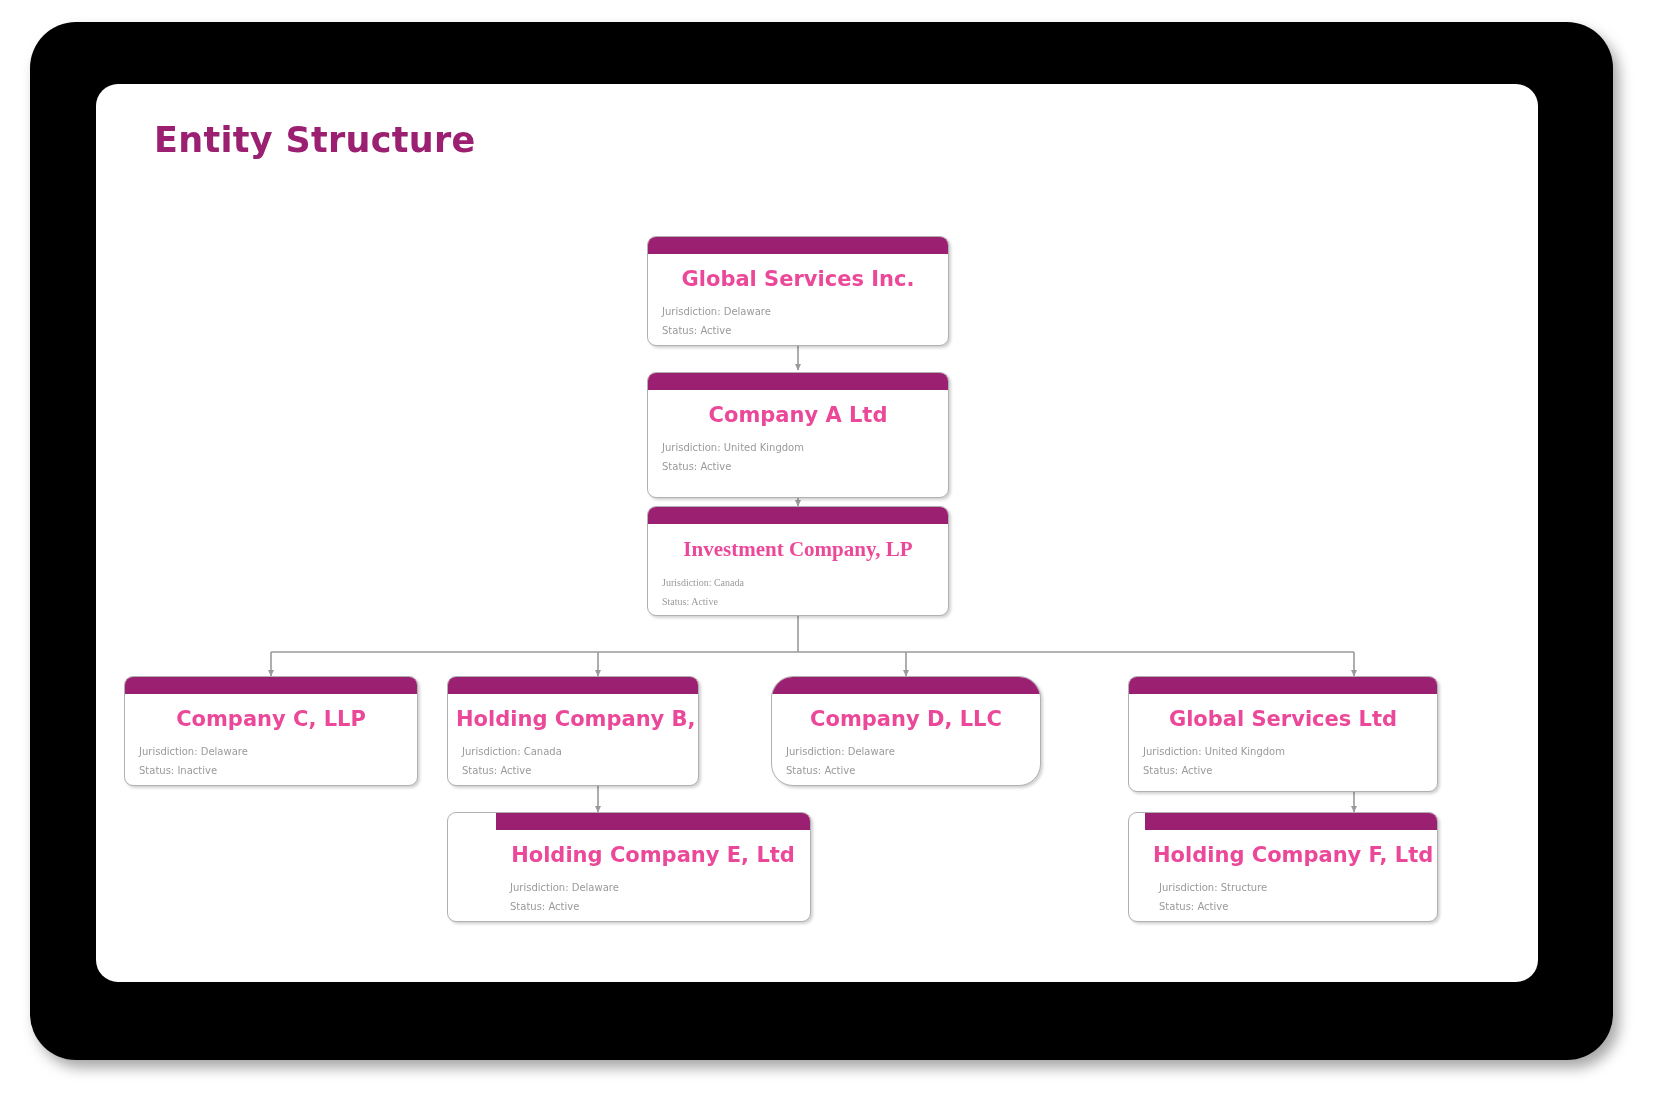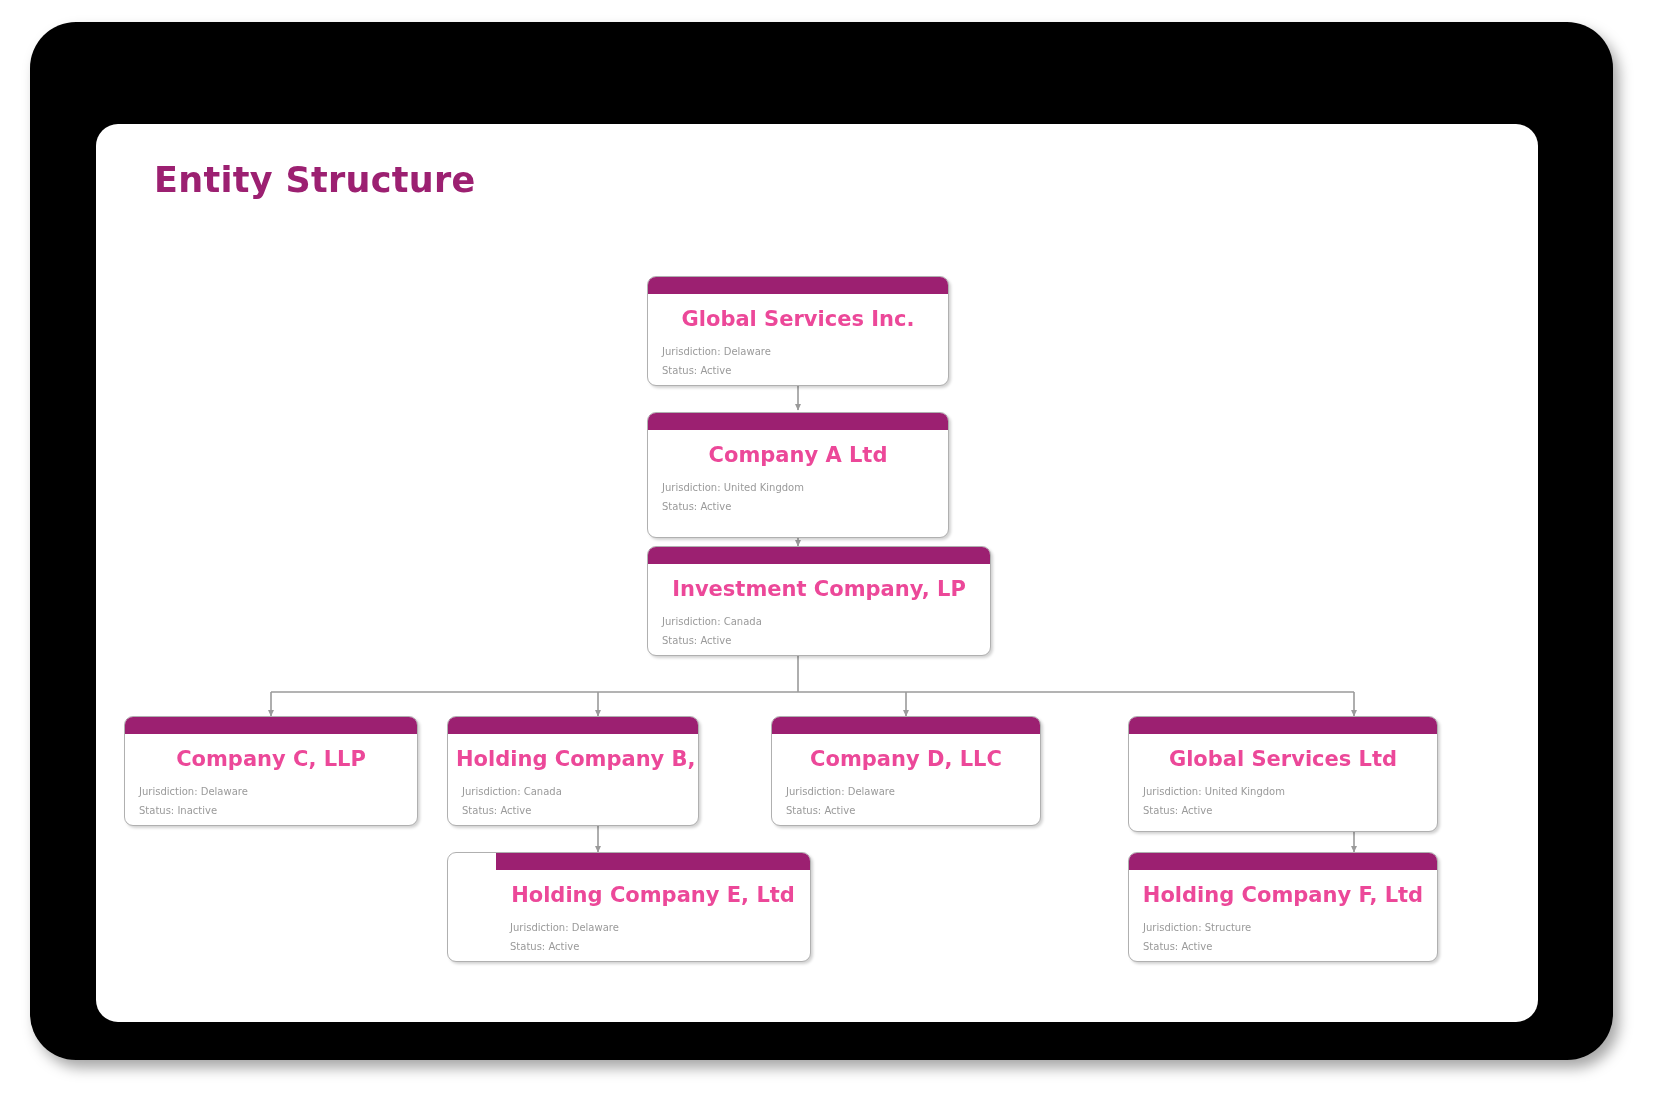"Entity Structure" #screen { margin-top: 40px -> none }
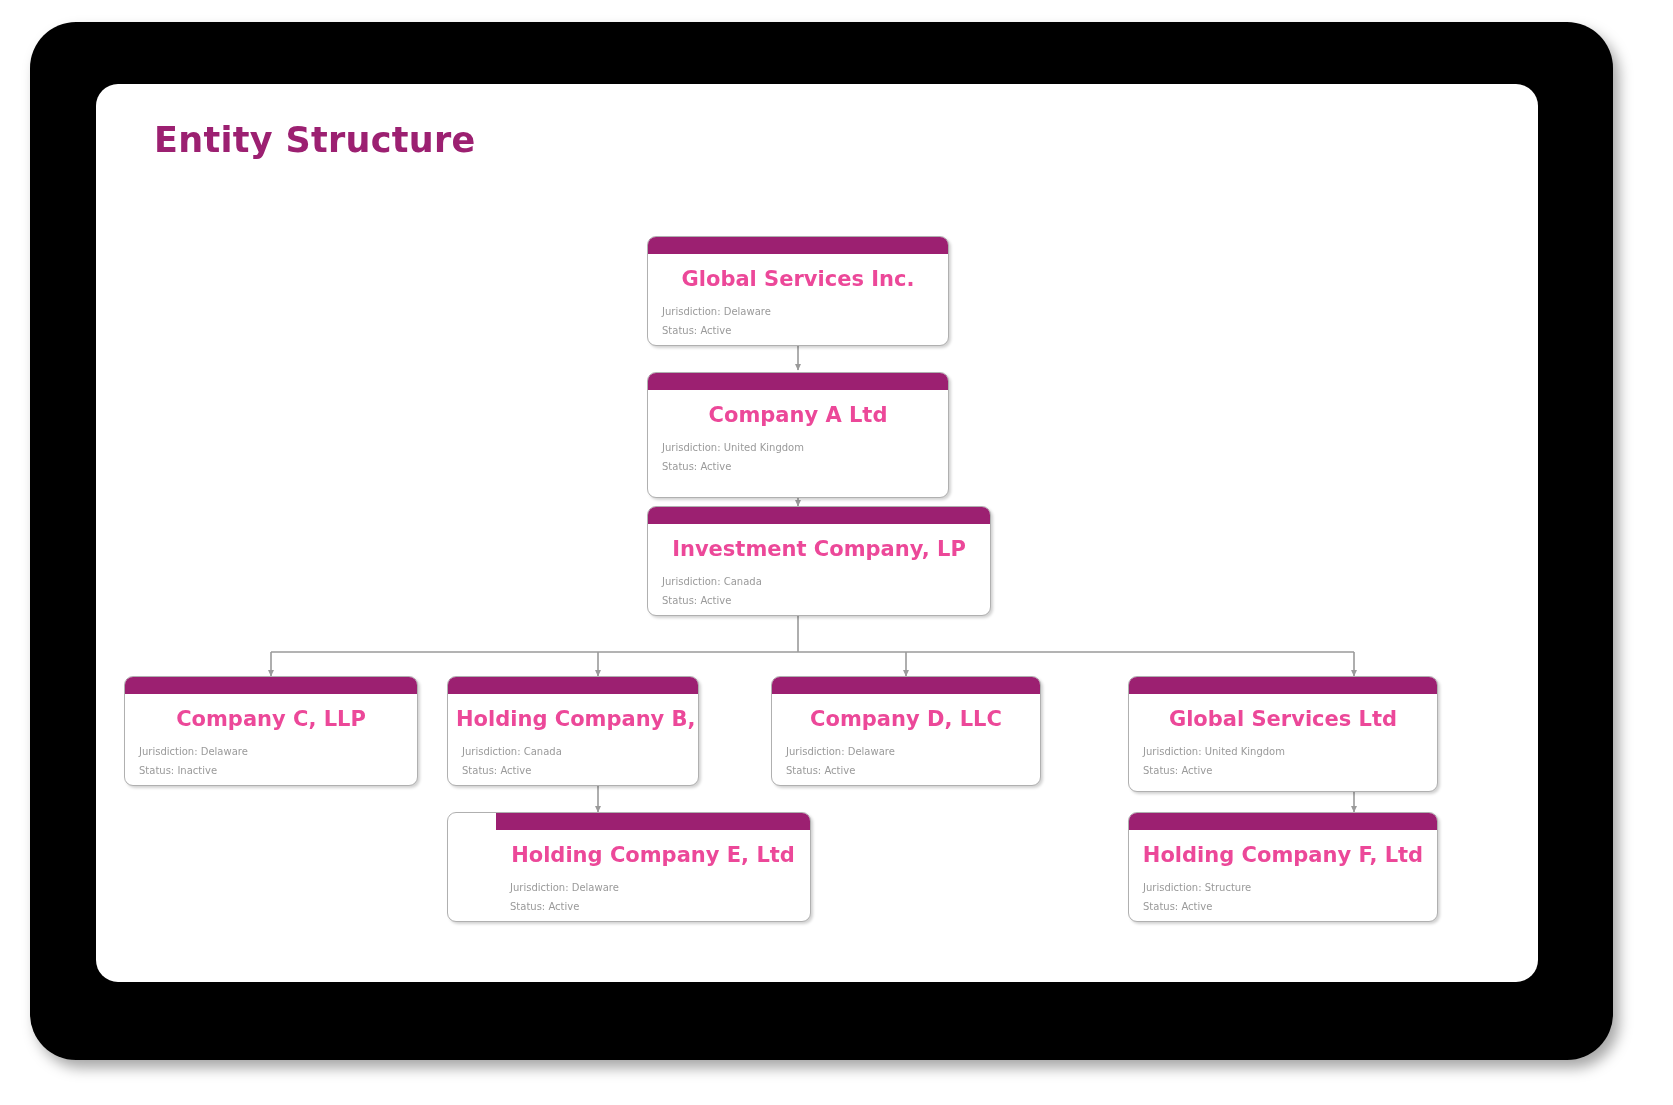"Investment Company, LP" div.node { font-family: none -> Liberation Serif, serif; width: 344px -> 302px }
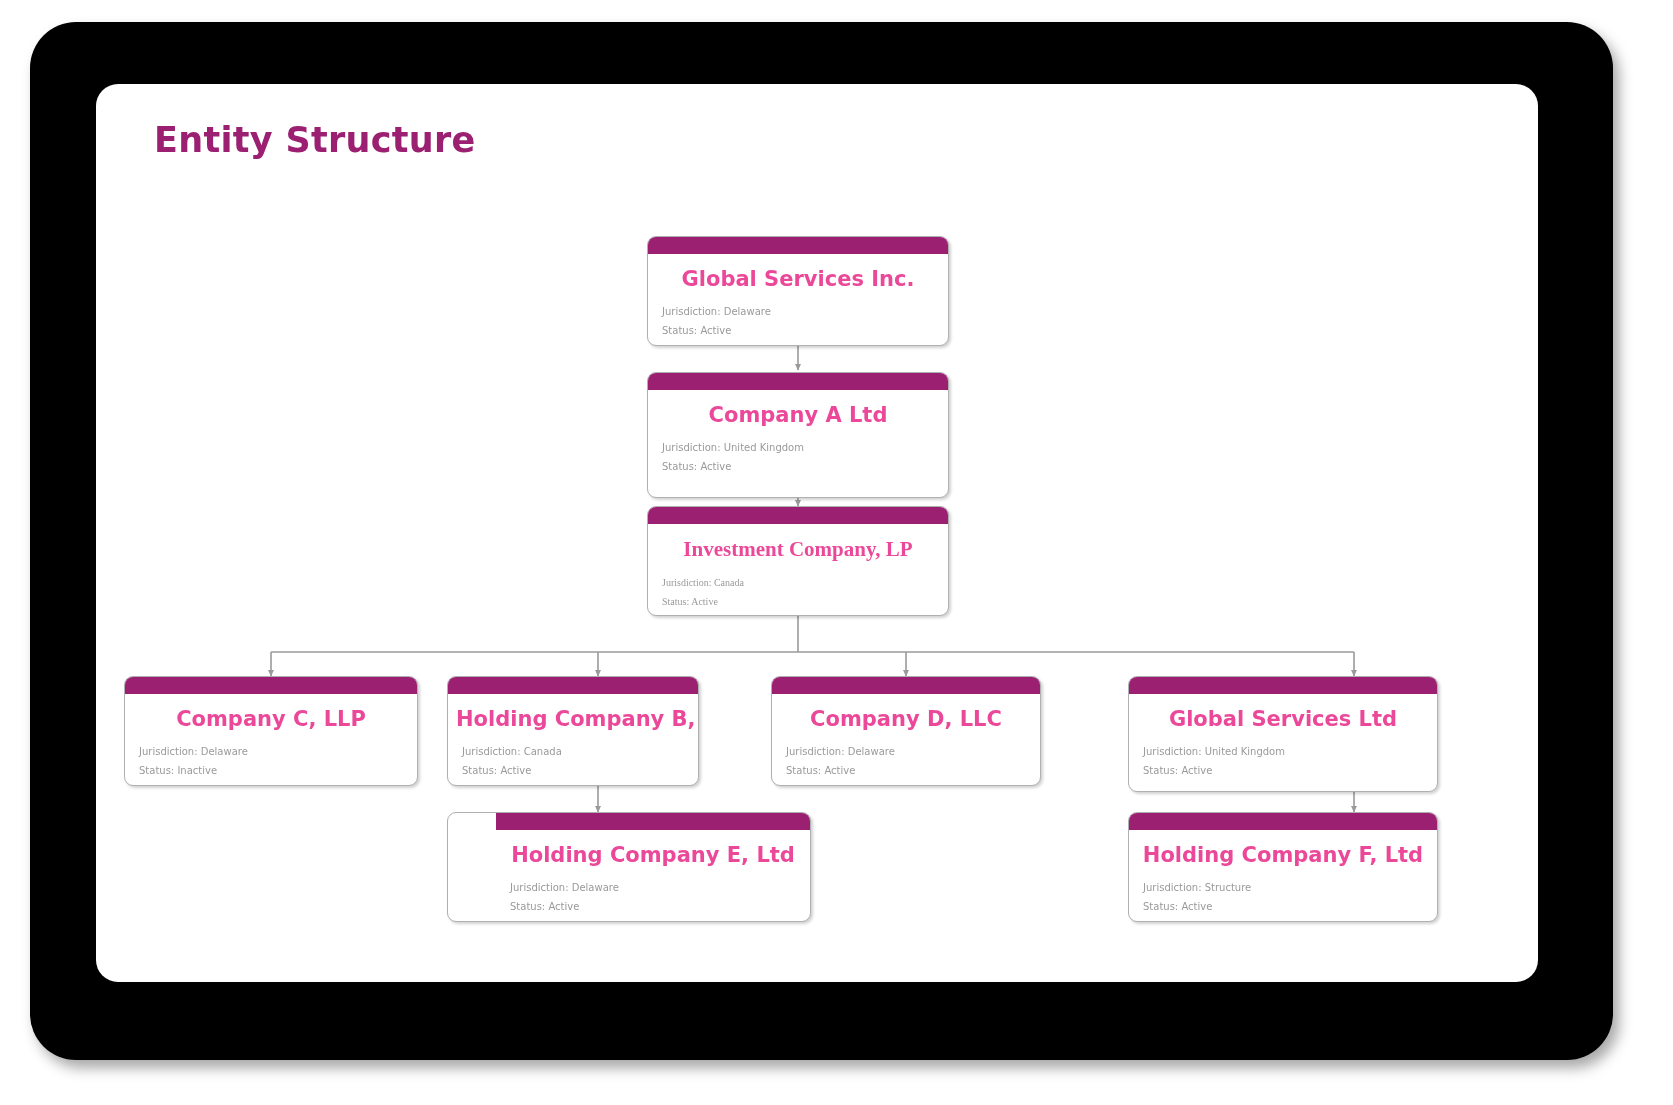"Company D, LLC" div.node { border-radius: none -> 22px }
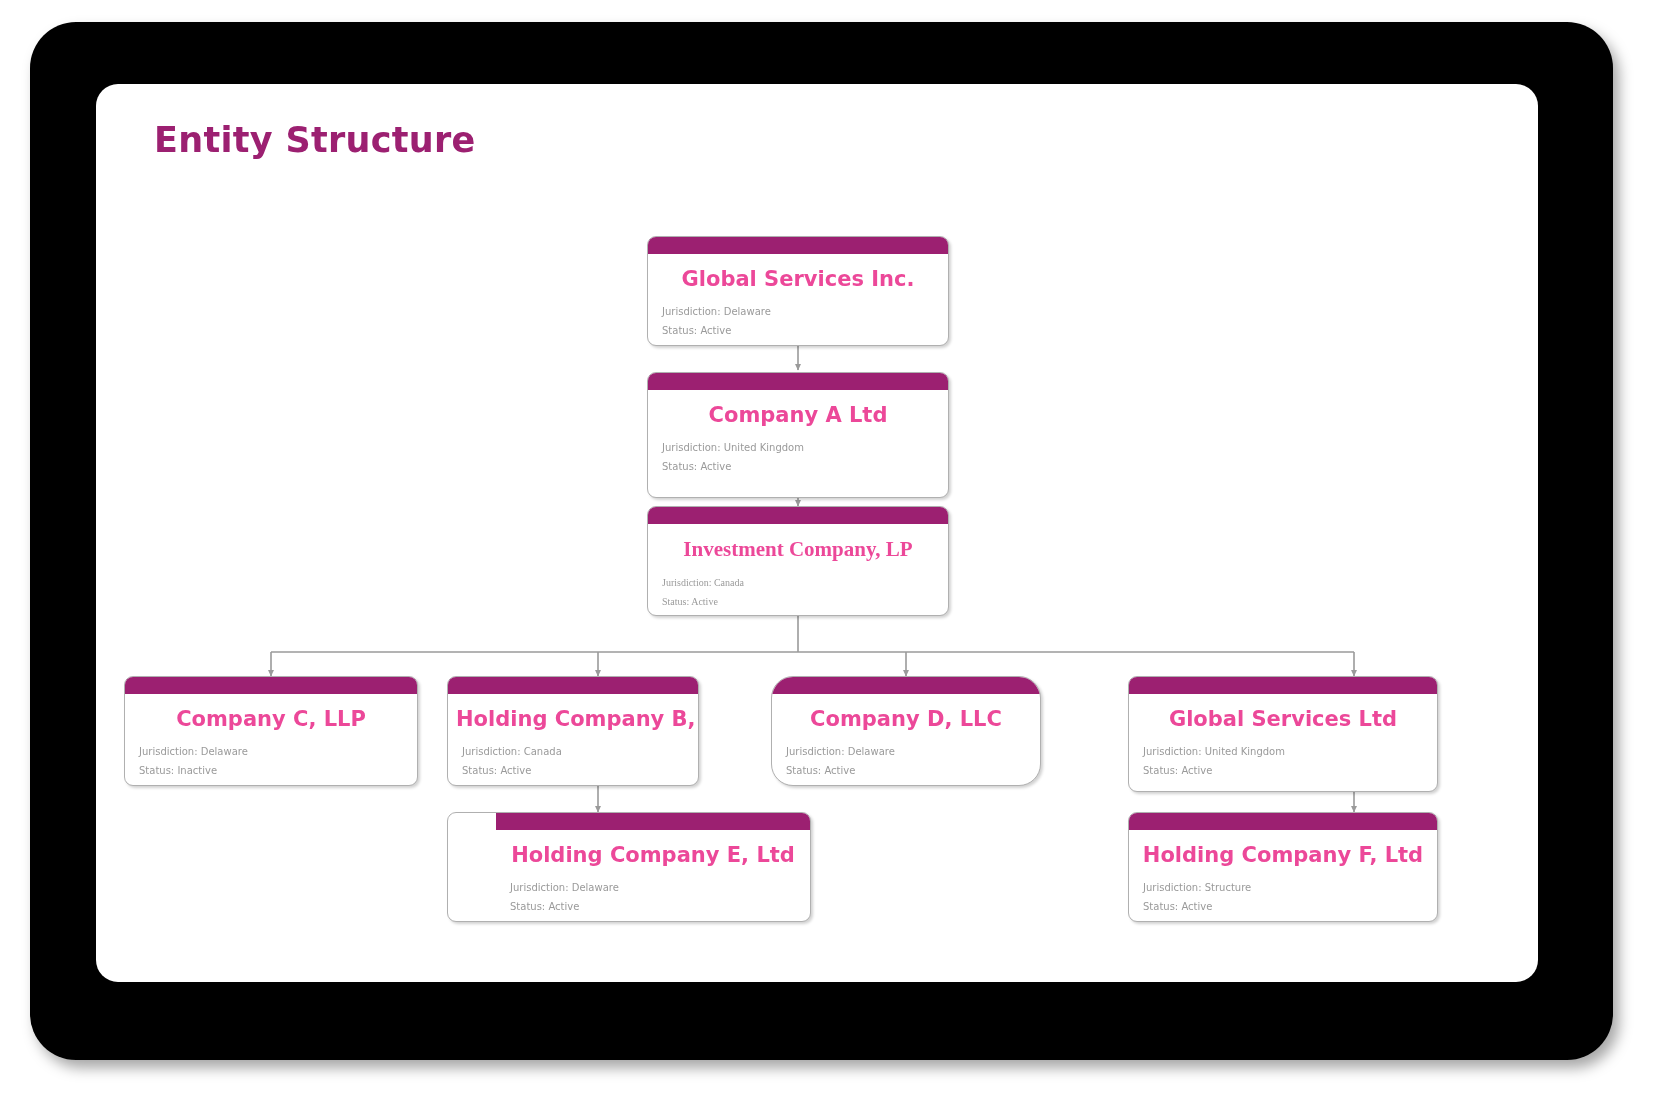"Holding Company F, Ltd" div.node { padding-left: none -> 16px }
